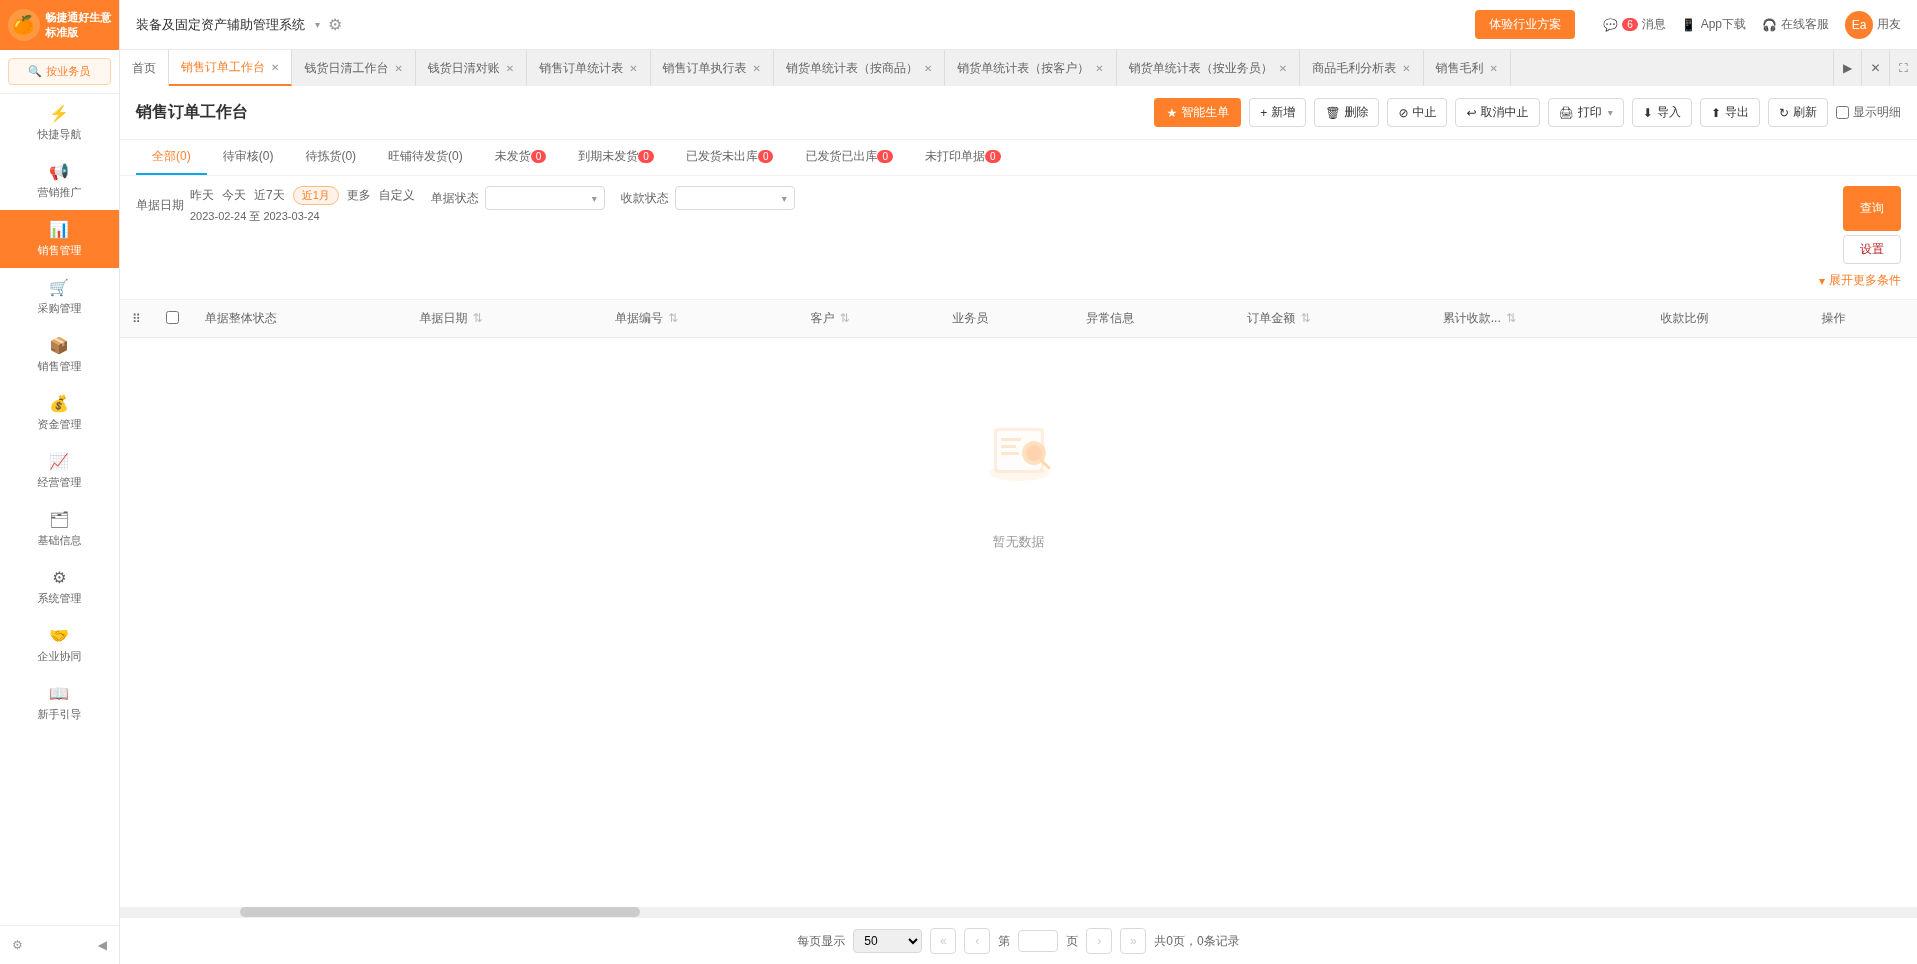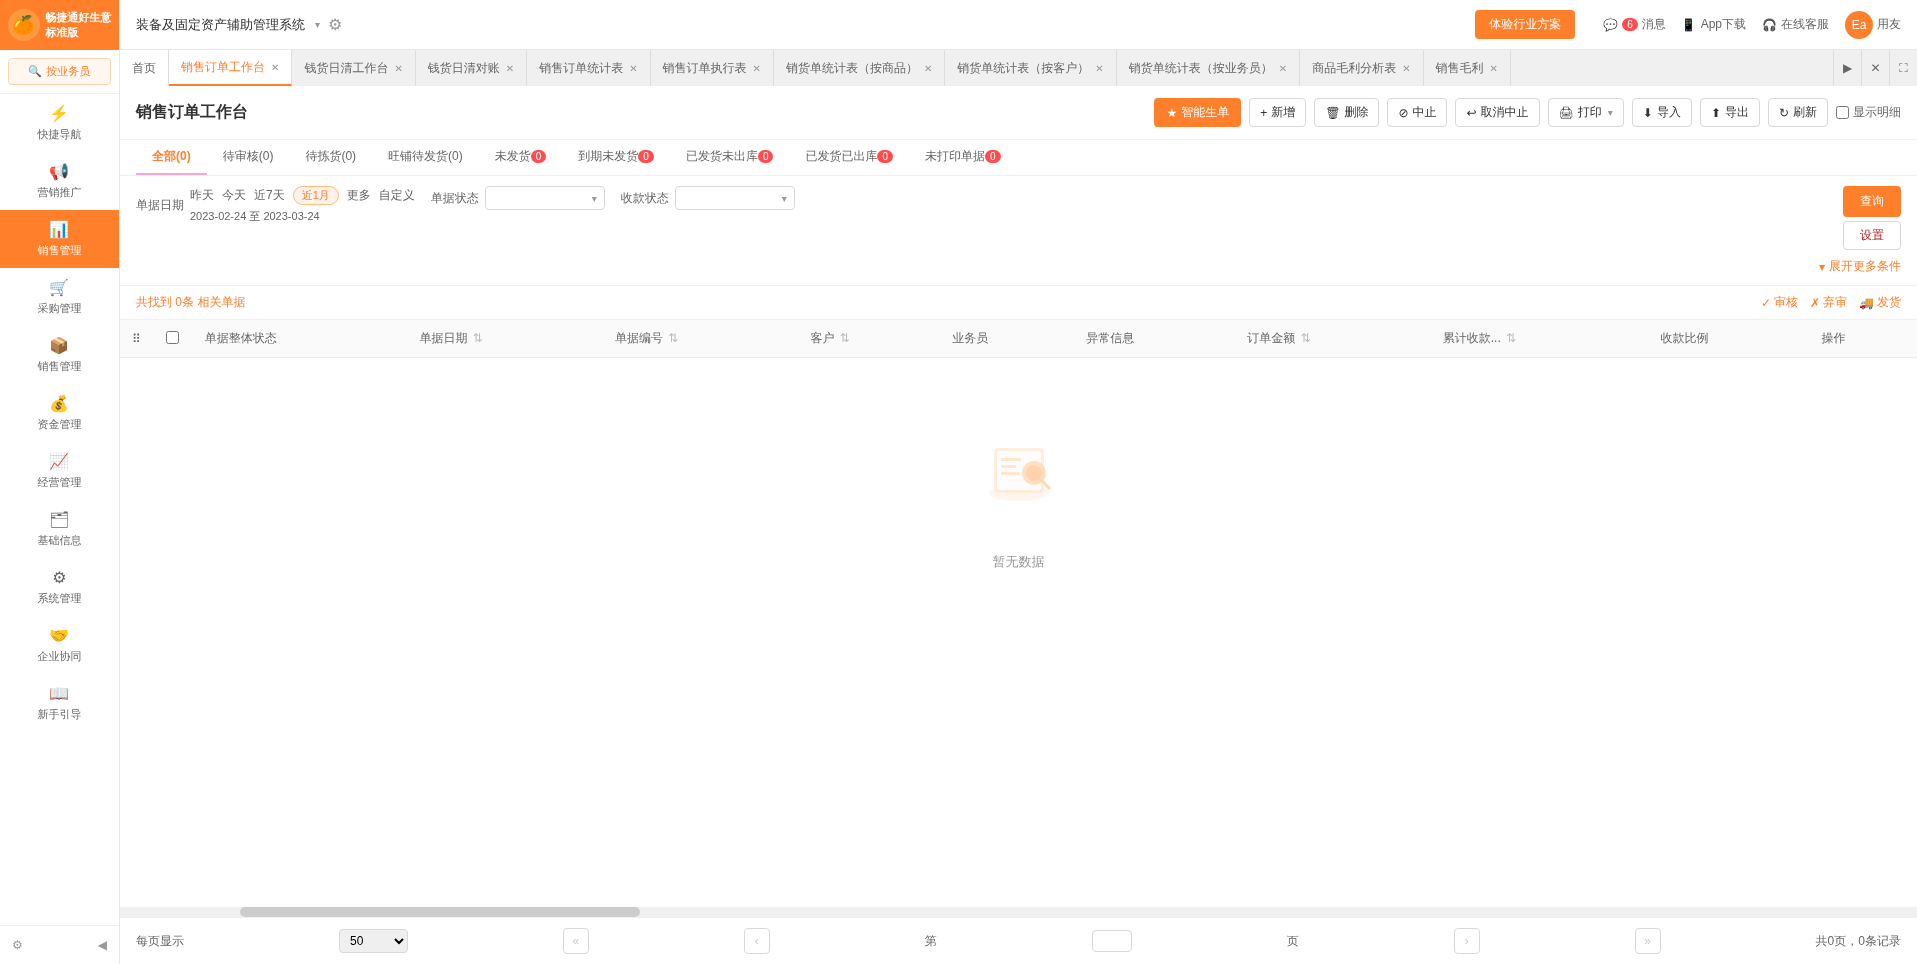"全部(0)" .sub-tab.active { border-bottom: 2px solid #f9a8d4 -> 2px solid #0ea5e9; font-weight: bold -> none }
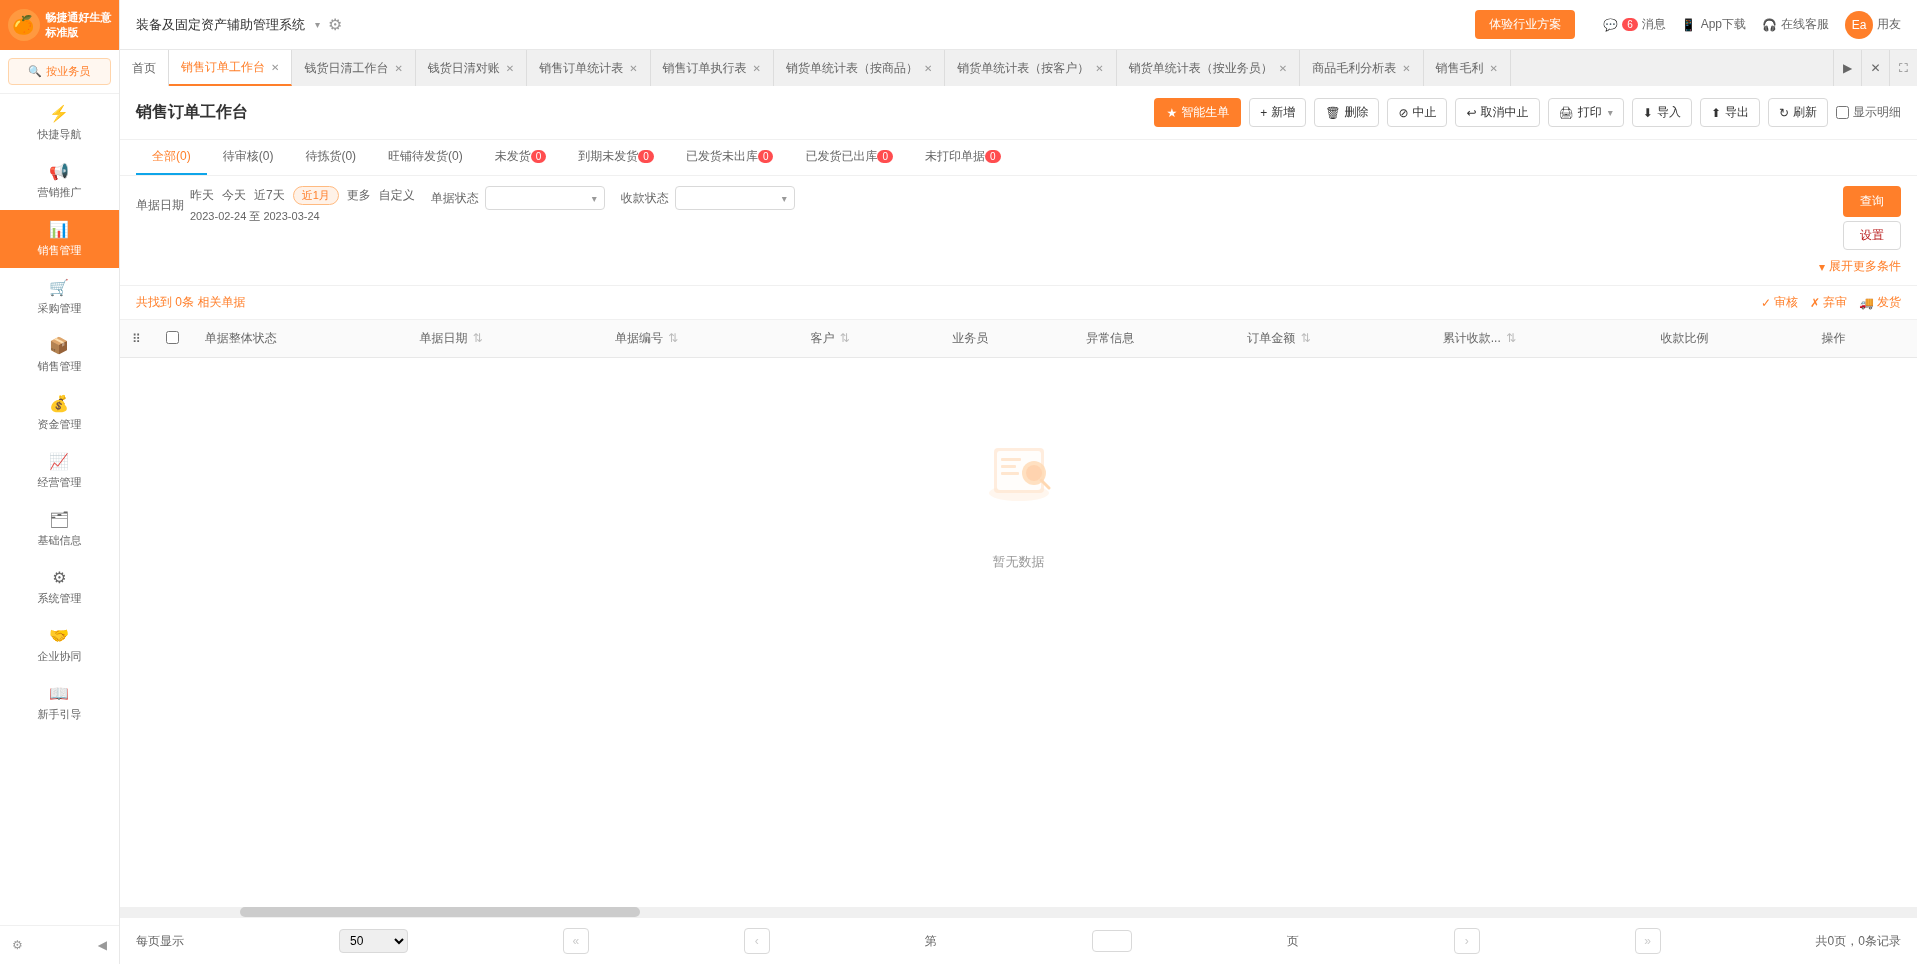"查询" .query-btn { padding: 7px 16px -> 14px 16px }
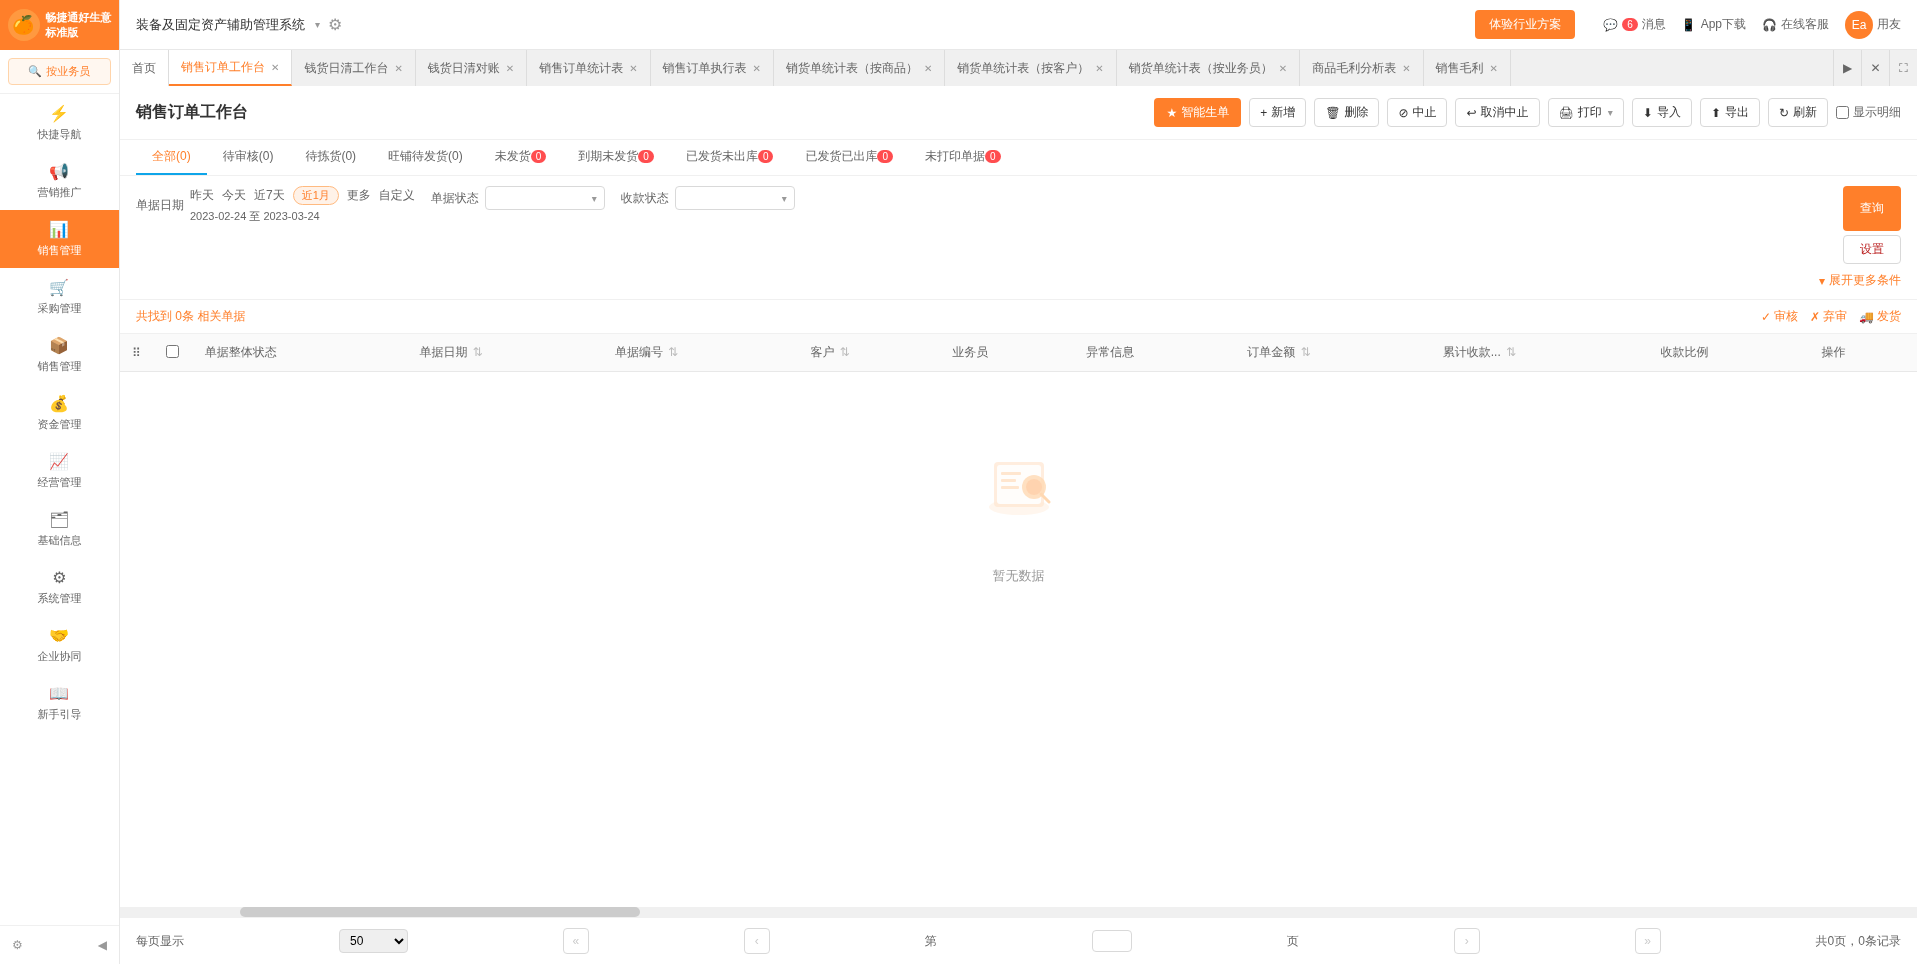"共找到 0条 相关单据" div.toolbar { html: <div> <div> <span>共找到</span> <span>0条</span> <span>相关单据</span> </div> <div> <div> <span>✓</span> <span>审核</span> </div> <div> <span>✗</span> <span>弃审</span> </div> <div> <span>🚚</span> <span>发货</span> </div> </div> </div> -> none }
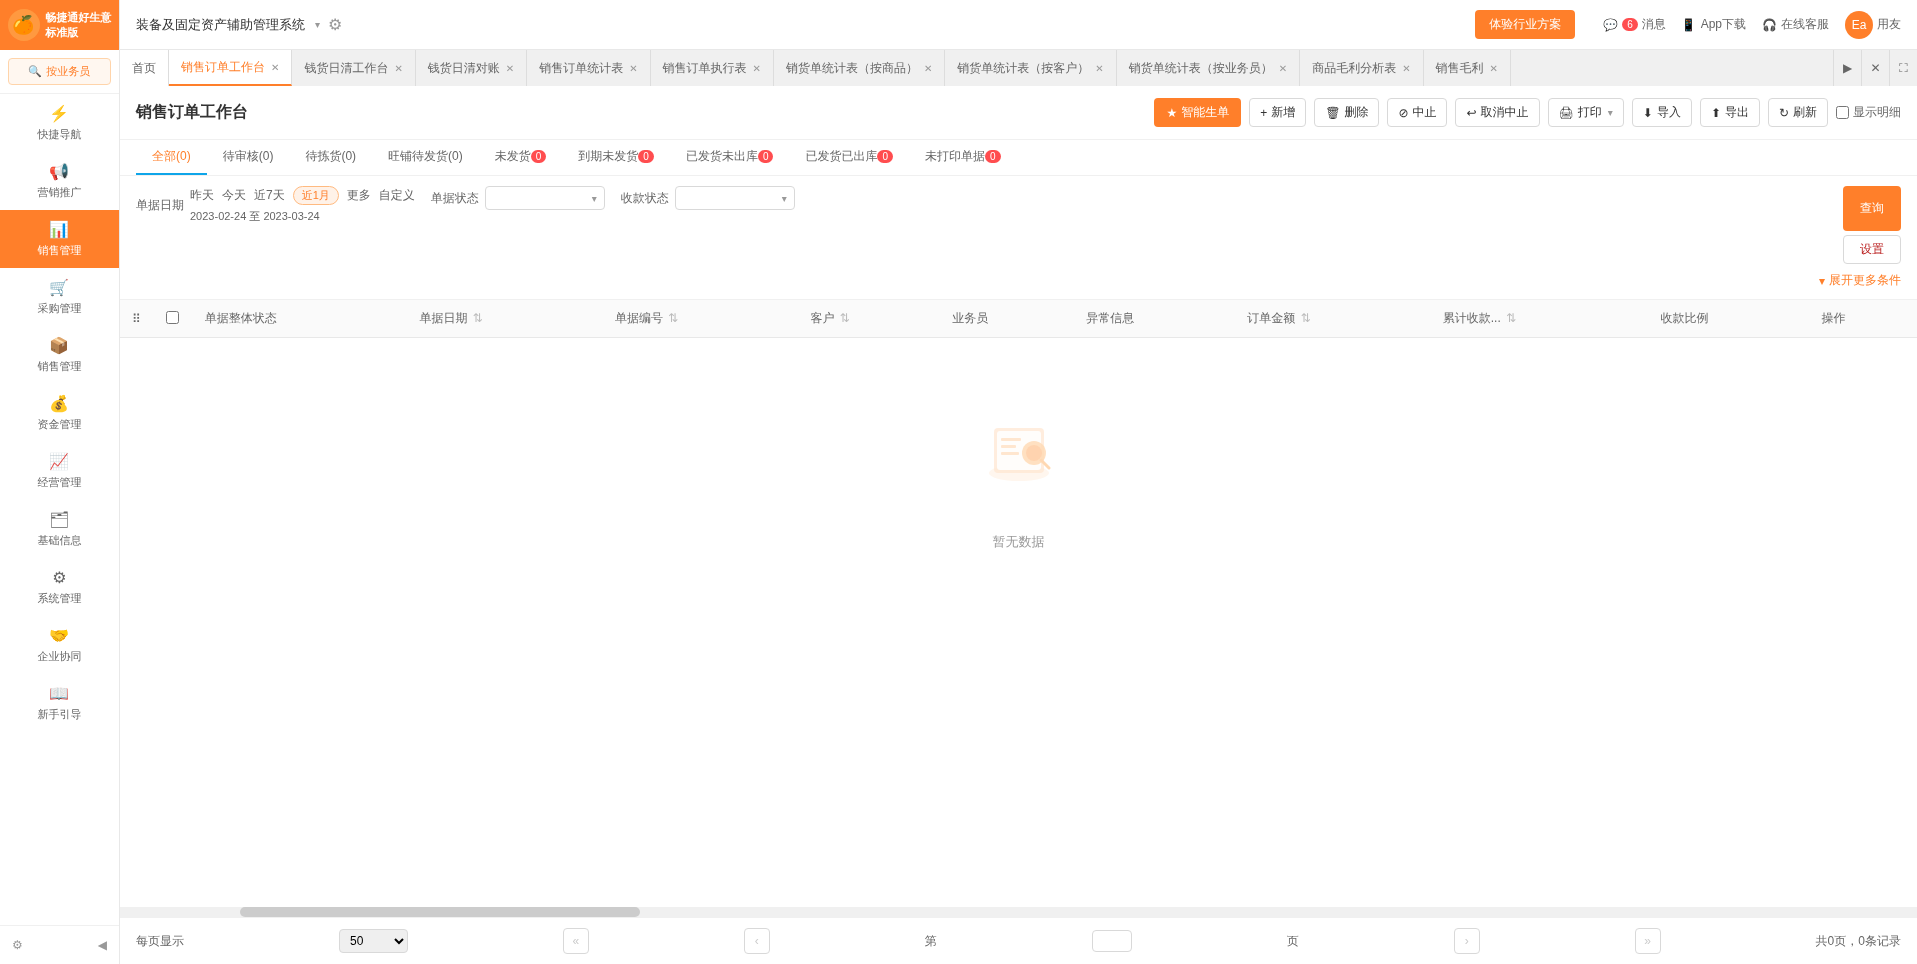"每页显示" .pagination { justify-content: space-between -> center }
